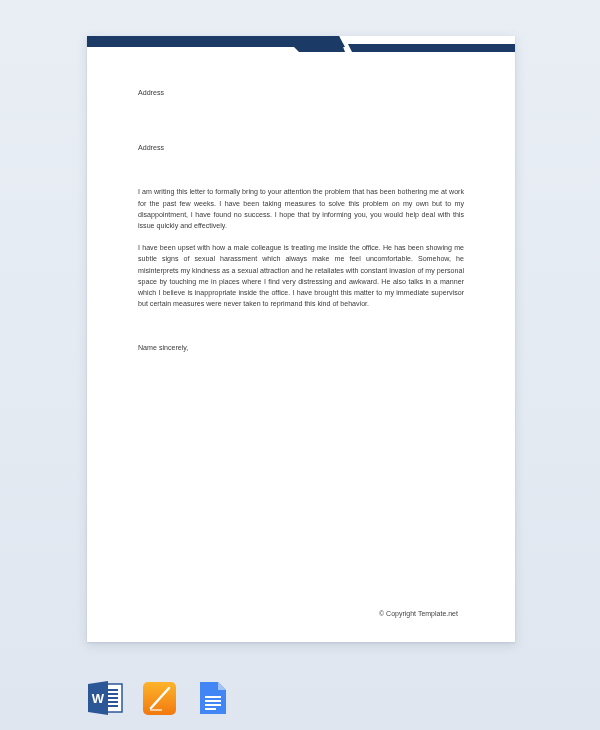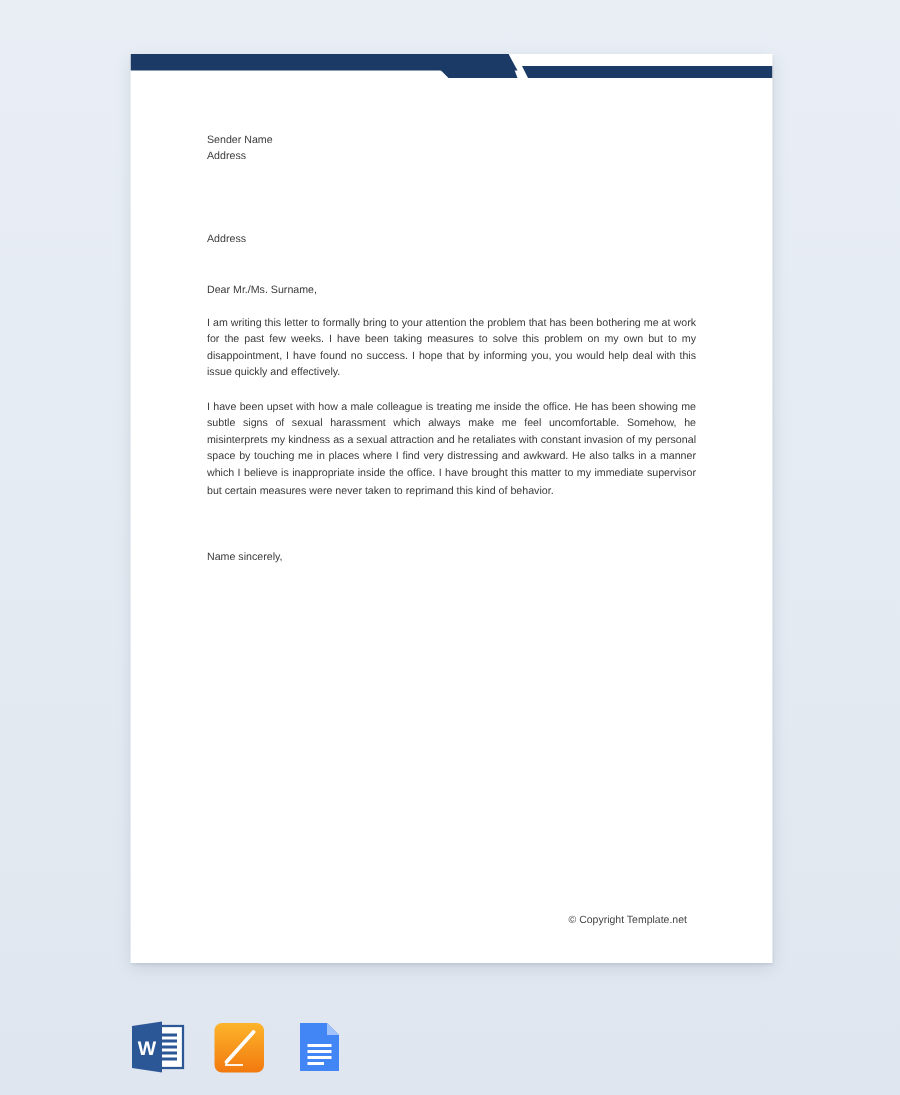"Sender Name" p { html: <p>Sender Name</p> -> none }
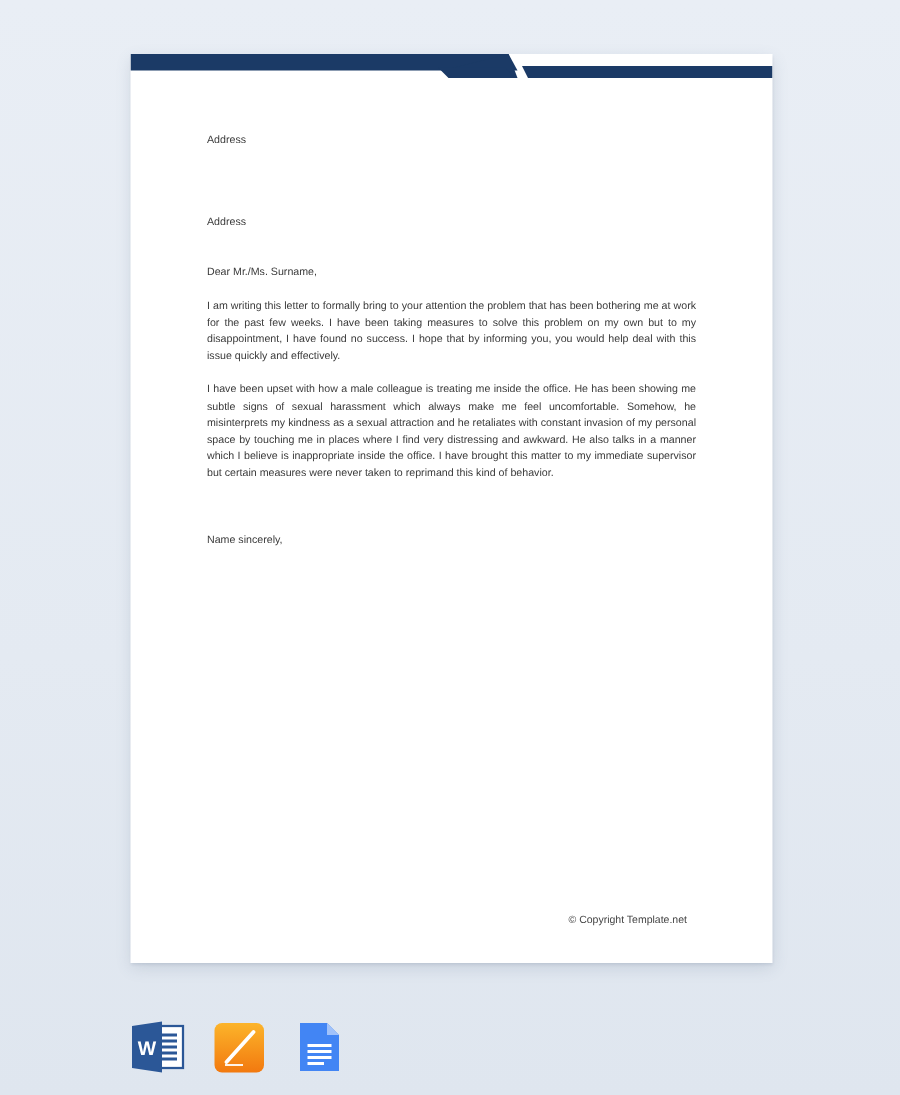"Dear Mr./Ms. Surname," p { html: <p>Dear Mr./Ms. Surname,</p> -> none }
